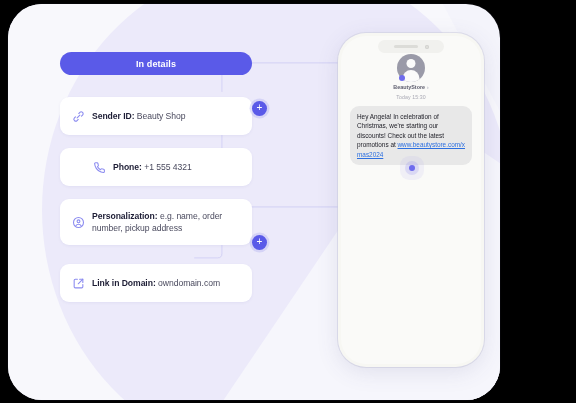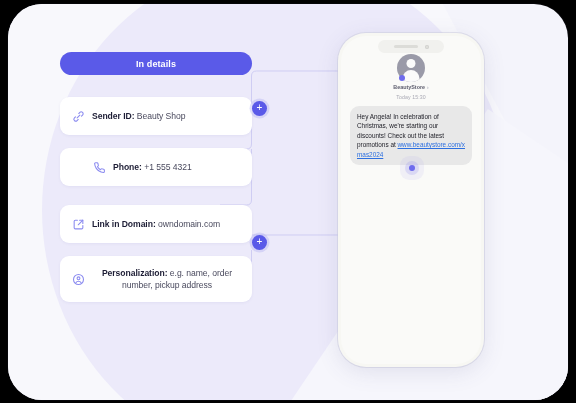"In details" .card-frame { width: 560px -> 492px }
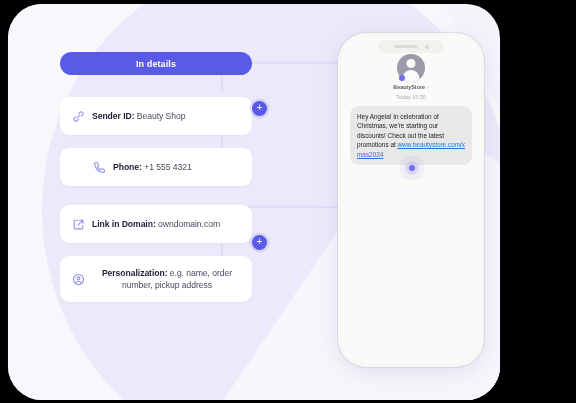"Sender ID: Beauty Shop" .dc-text { text-align: center -> none }
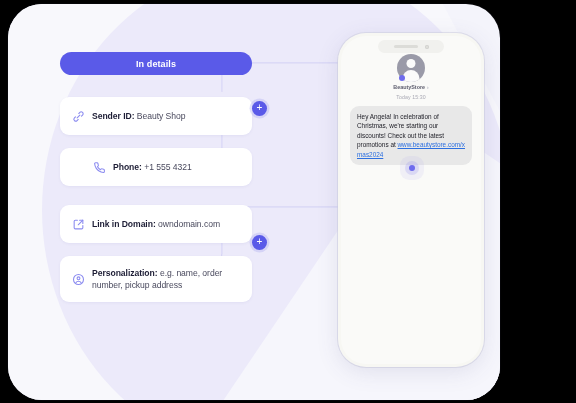"Link in Domain: owndomain.com" div.detail-card { order: before "Personalization: e.g. name, order" -> after "Personalization: e.g. name, order" }
